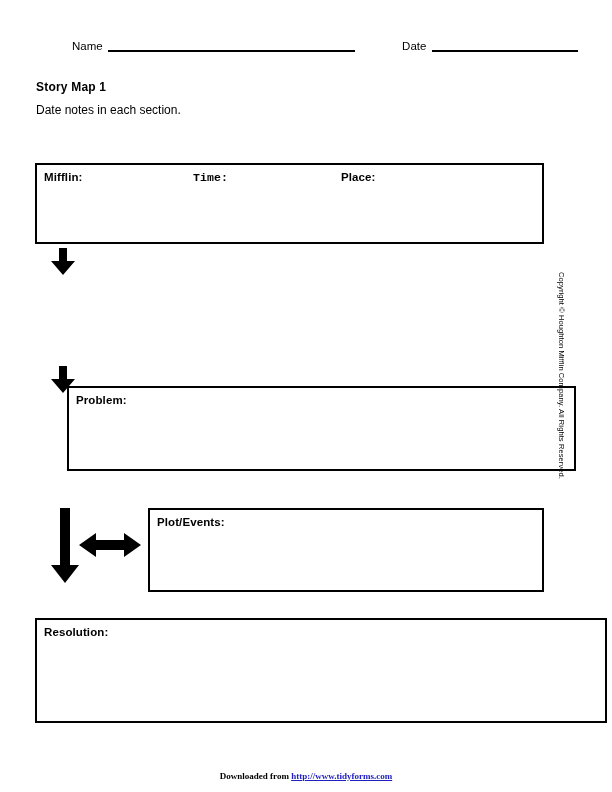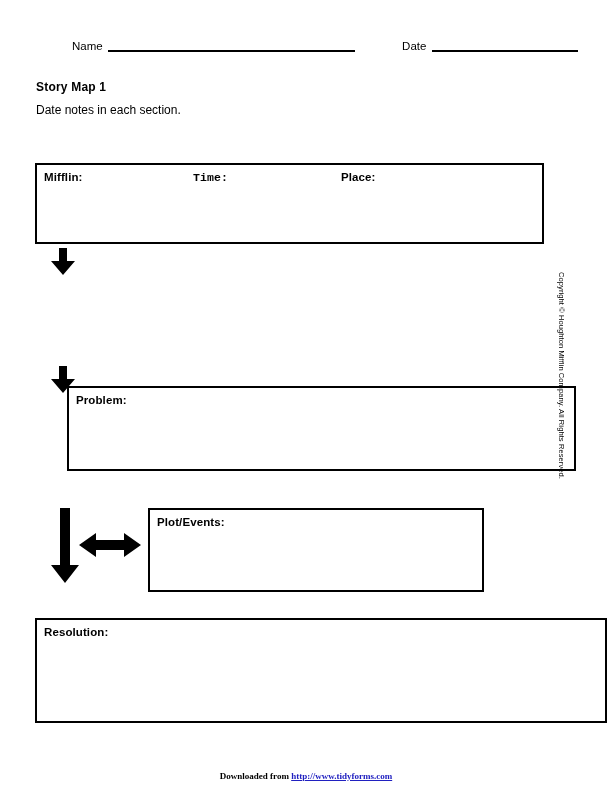"Plot/Events:" #box-plot { width: 336px -> 396px }
